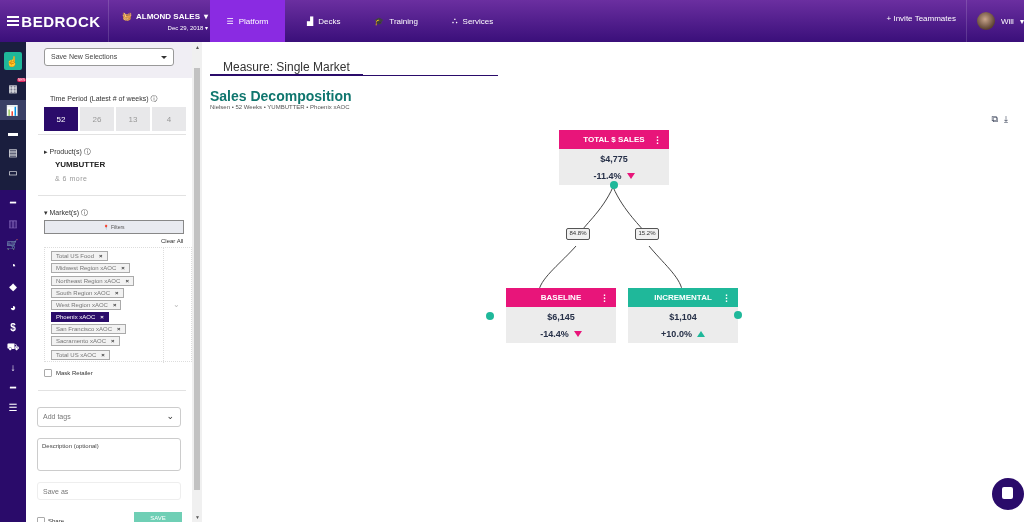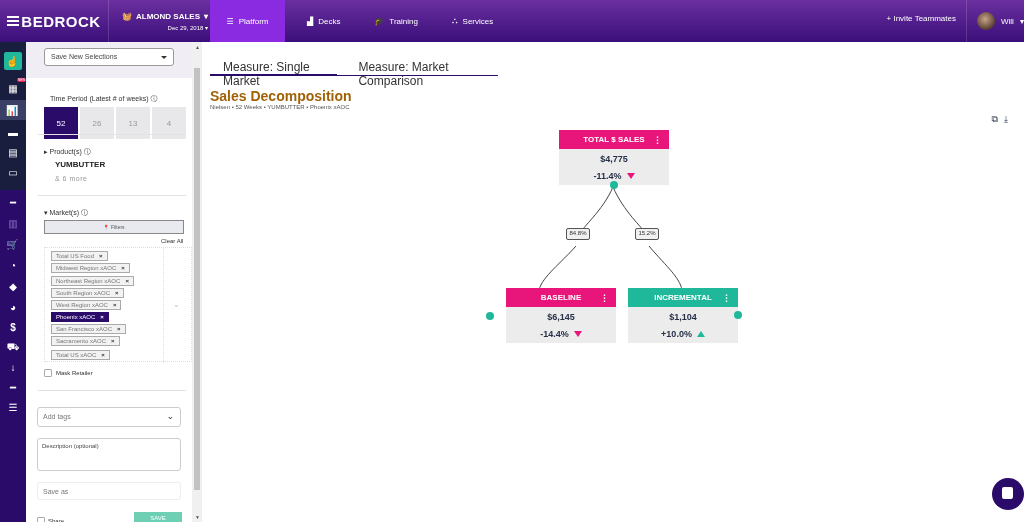"Measure: Market Comparison" div.tab { html: <div>Measure: Market Comparison</div> -> none }
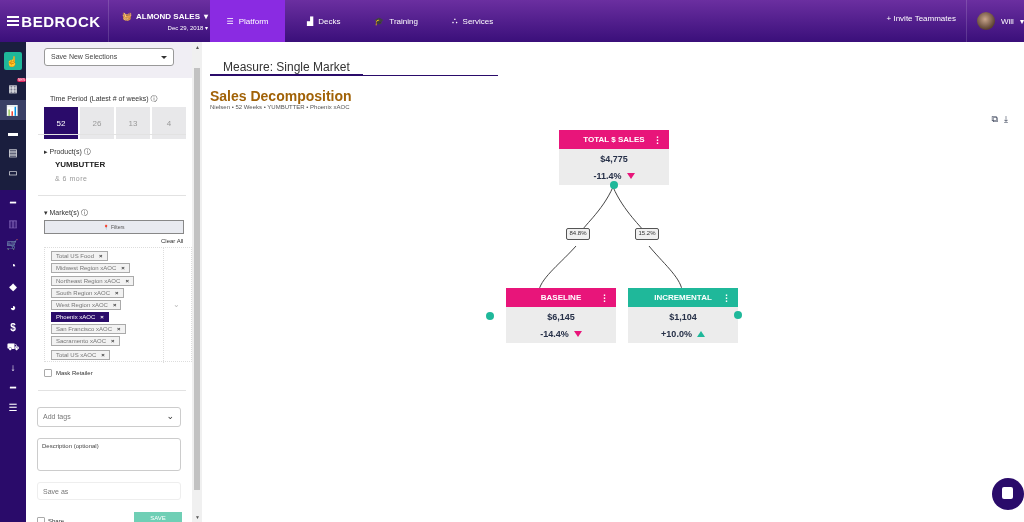"Sales Decomposition" .title { color: #a16207 -> #0f766e }
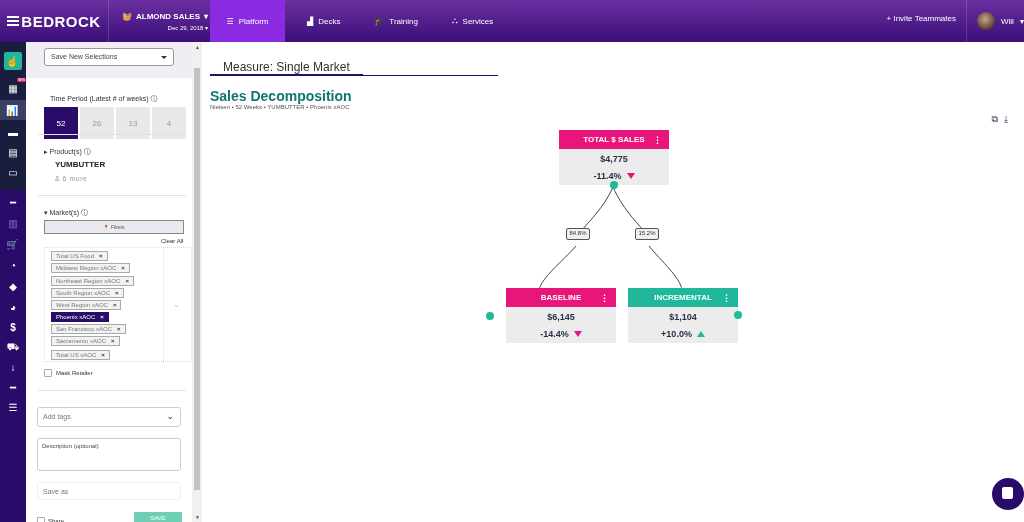"52" .tp div { height: 32px -> 24px }
